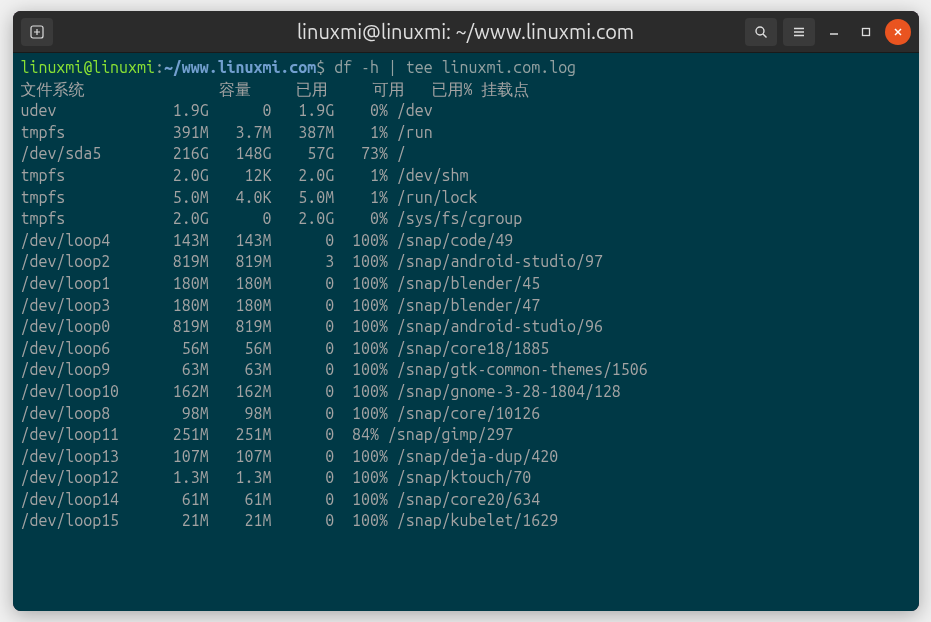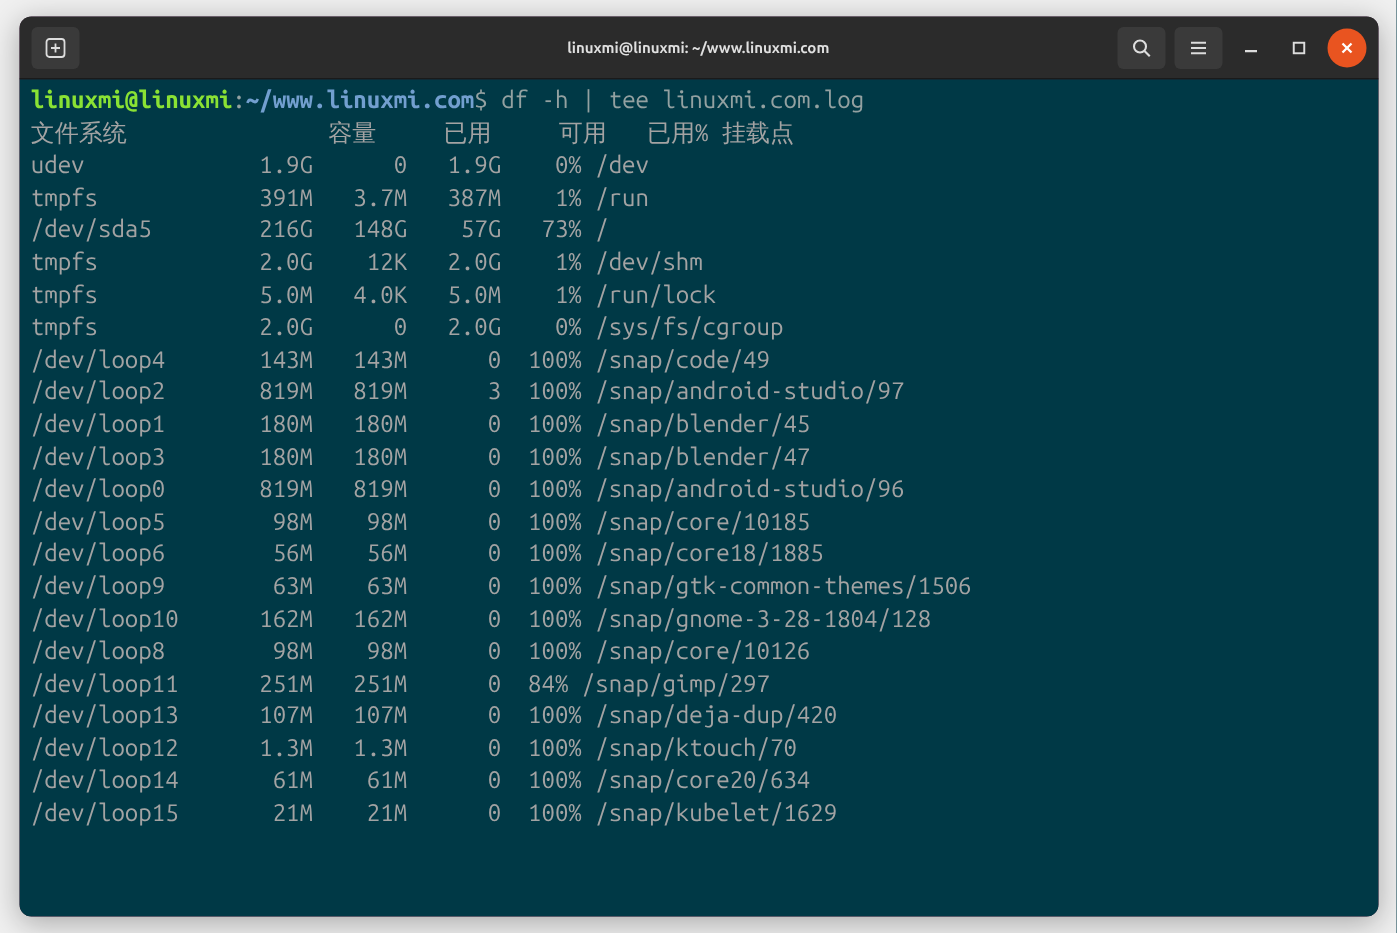"linuxmi@linuxmi: ~/www.linuxmi.com" .titlebar-title { font-size: 10px -> 20px; font-weight: 700 -> 400 }
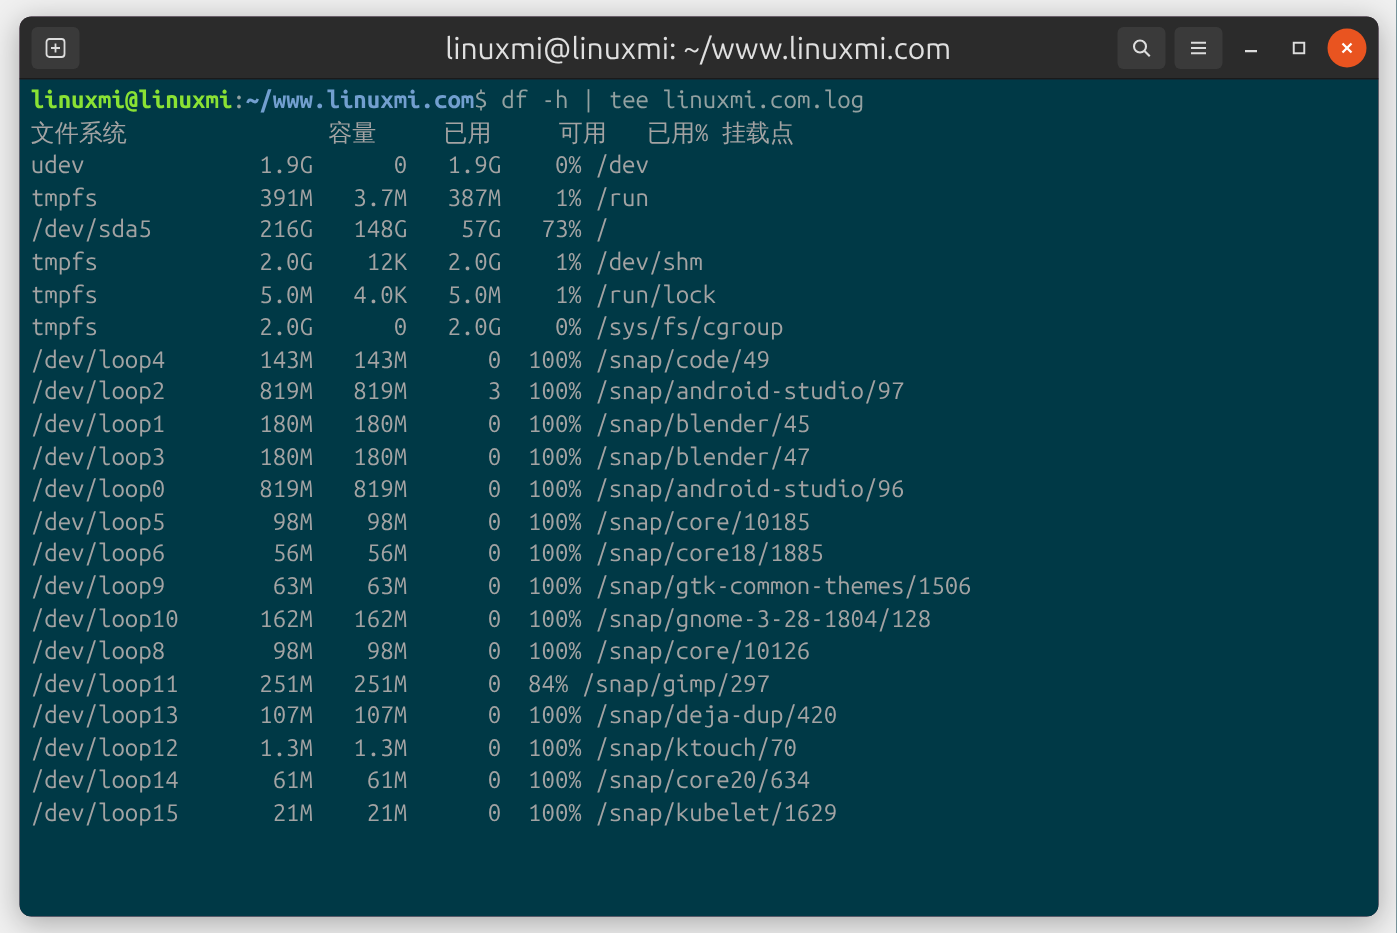"linuxmi@linuxmi" .user-host { font-weight: bold -> normal }
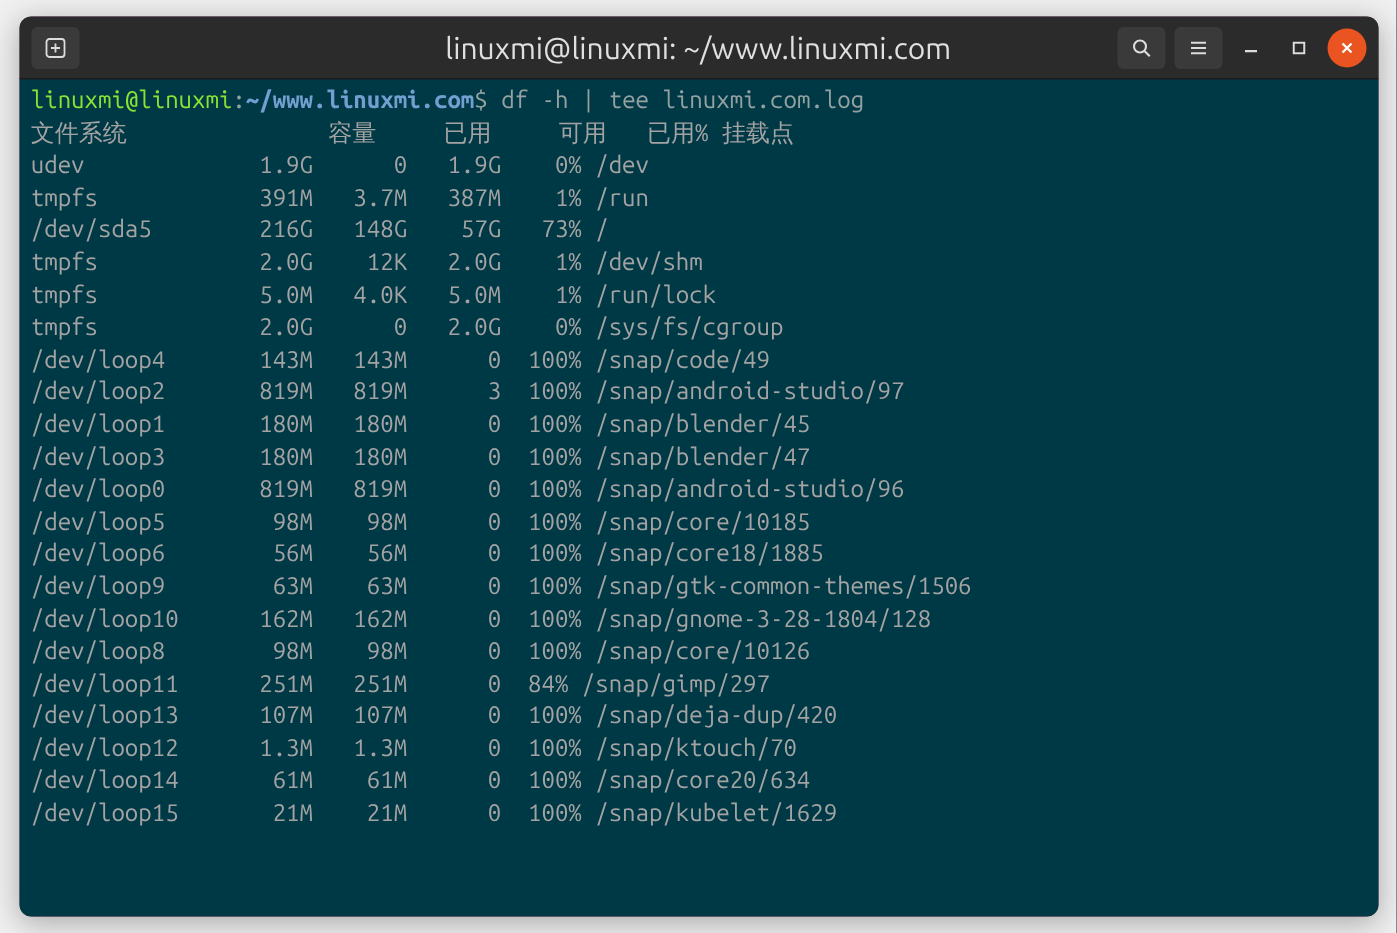"/dev/loop5 98M 98M 0 100%" div.output-line { html: <div>/dev/loop5 98M 98M 0 100% /snap/core/10185</div> -> none }
